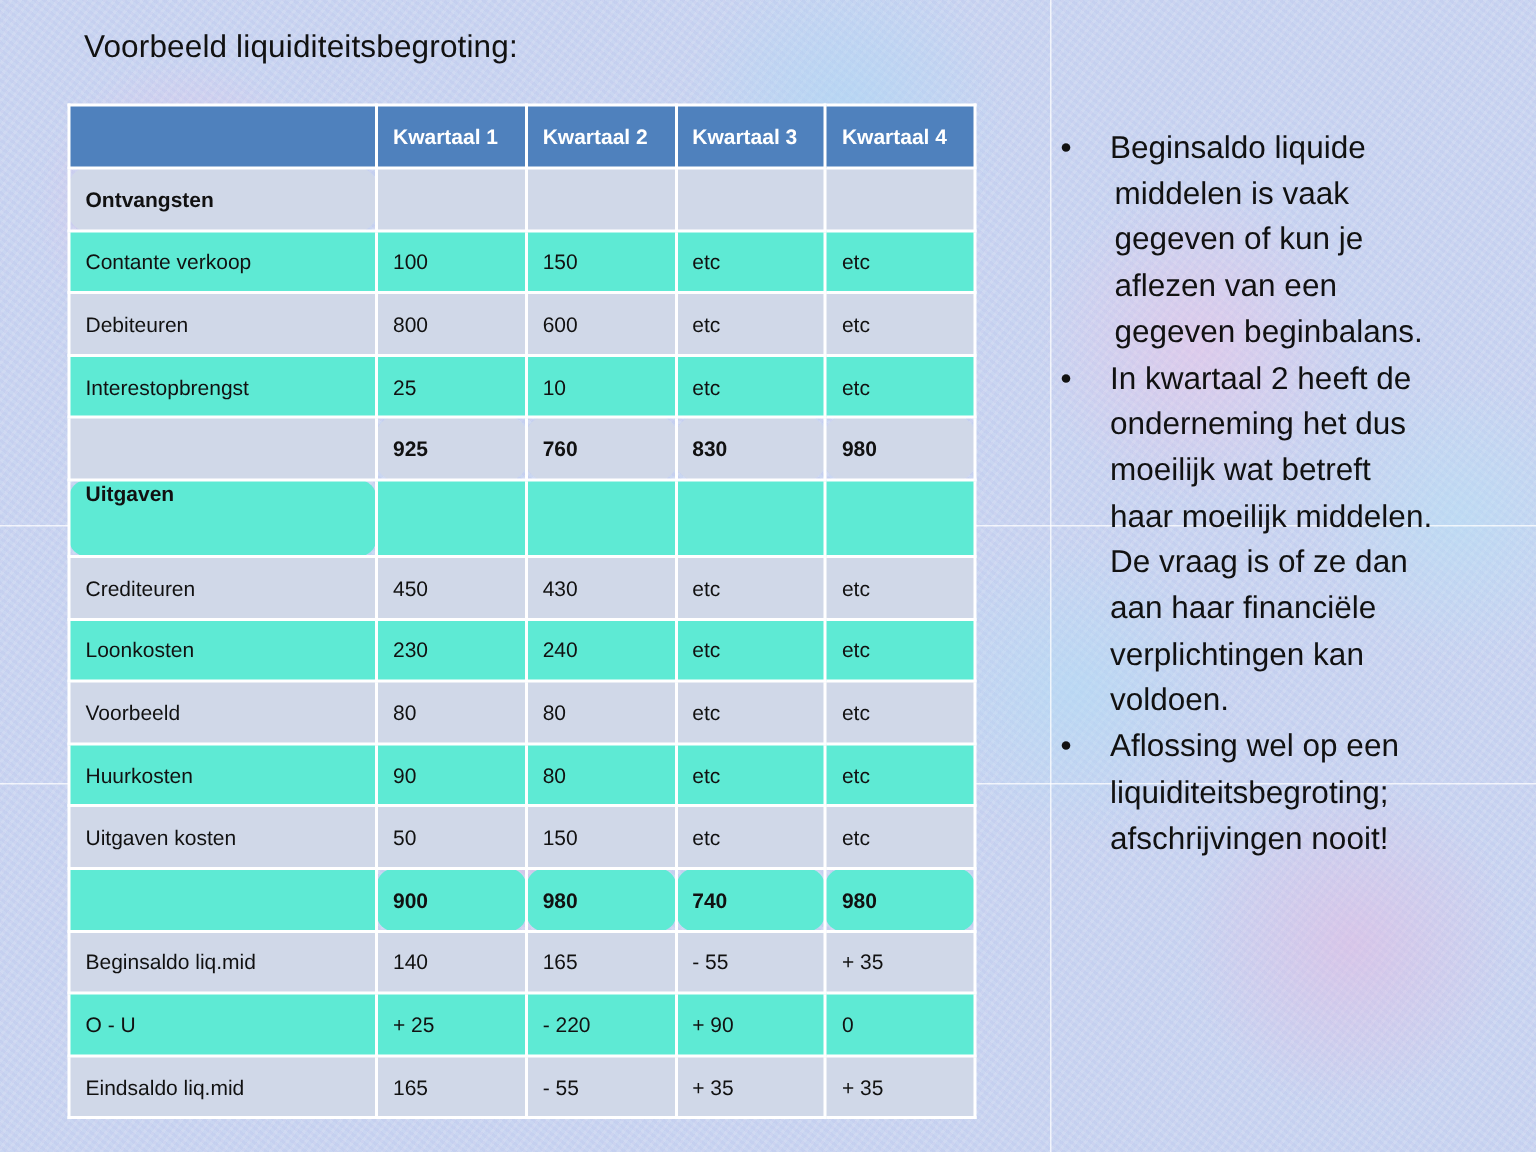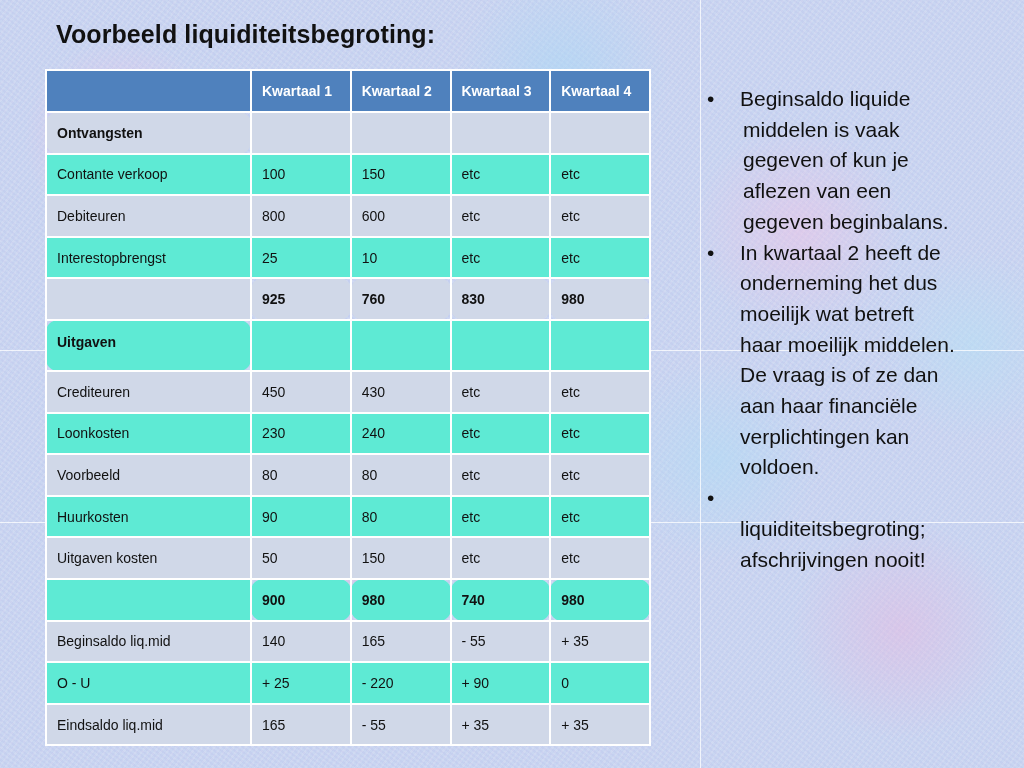"Voorbeeld liquiditeitsbegroting:" .slide-title { font-size: 25px -> 21px; font-weight: bold -> none }
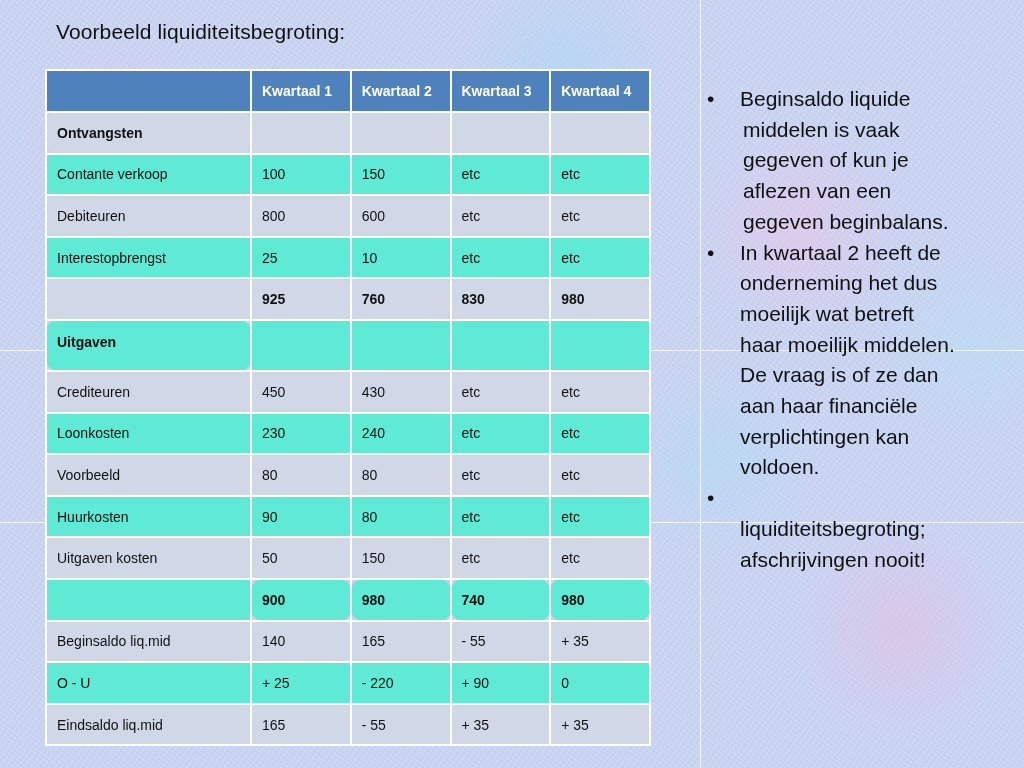"Uitgaven" table.budget tbody tr.tall td { padding-top: 13px -> none }
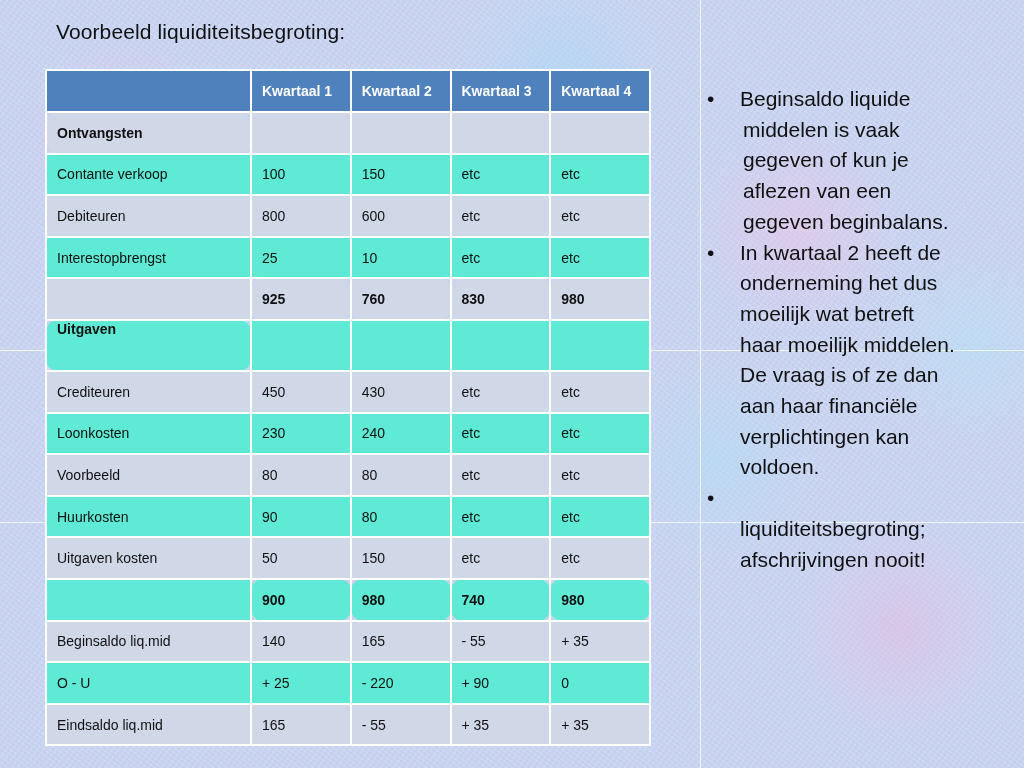"Aflossing wel op een" span { html: none -> <span>Aflossing wel op een</span> }
